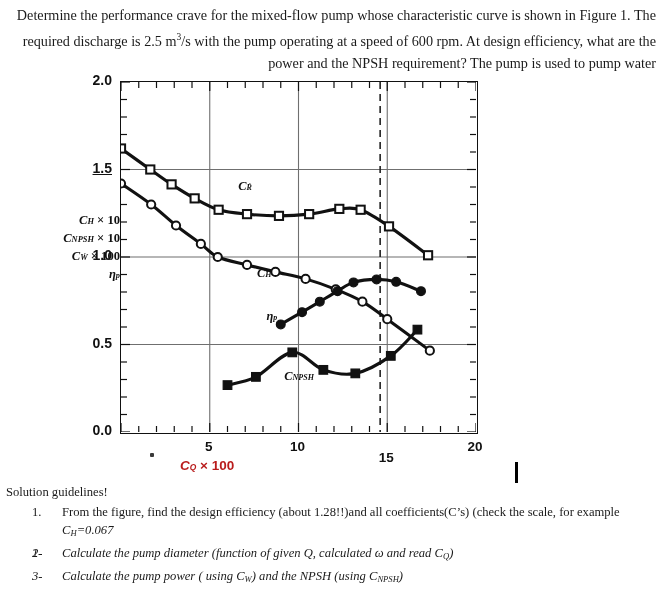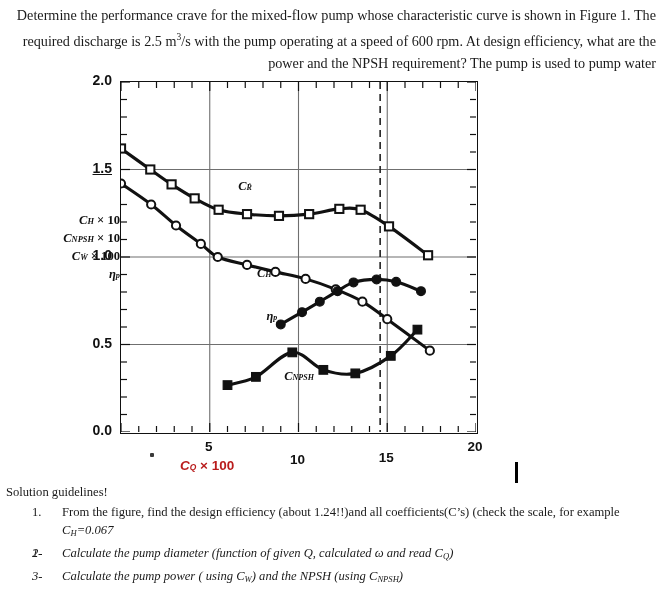"10" div.xlab { margin-top: 13px -> none }
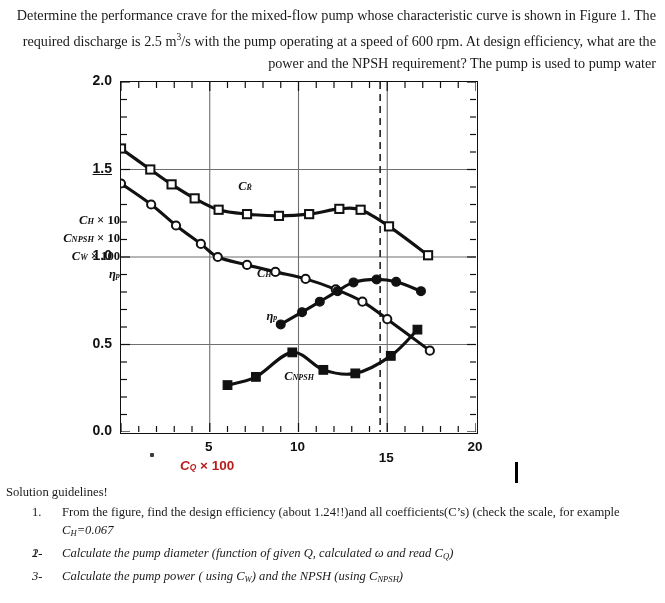"From the figure, find the" span.cont { text: 1.24 -> 1.28 }
